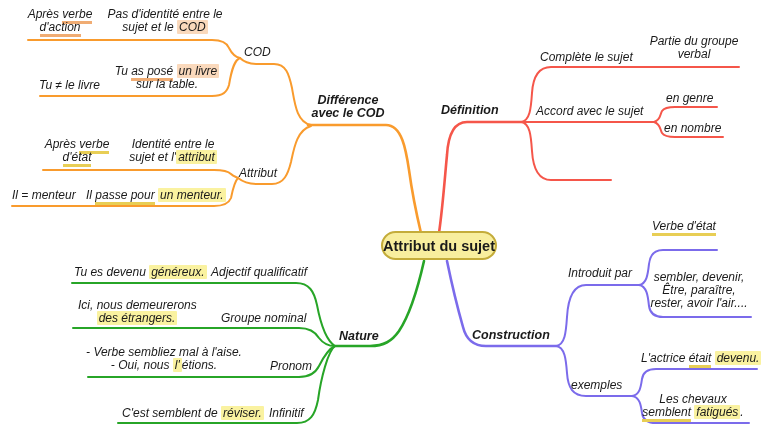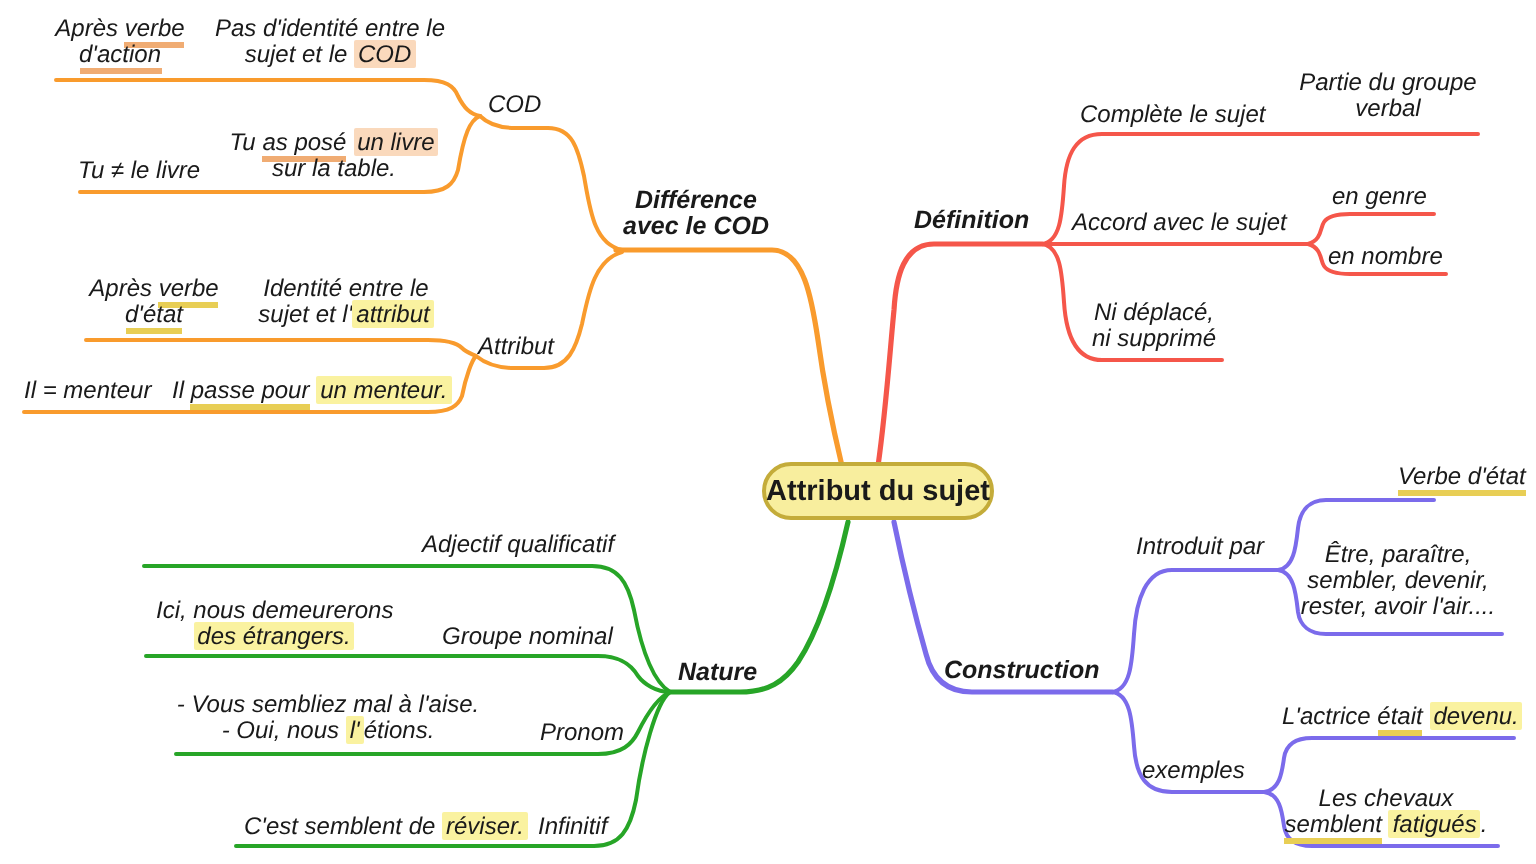"Définition" div.tb { left: 457px -> 441px }
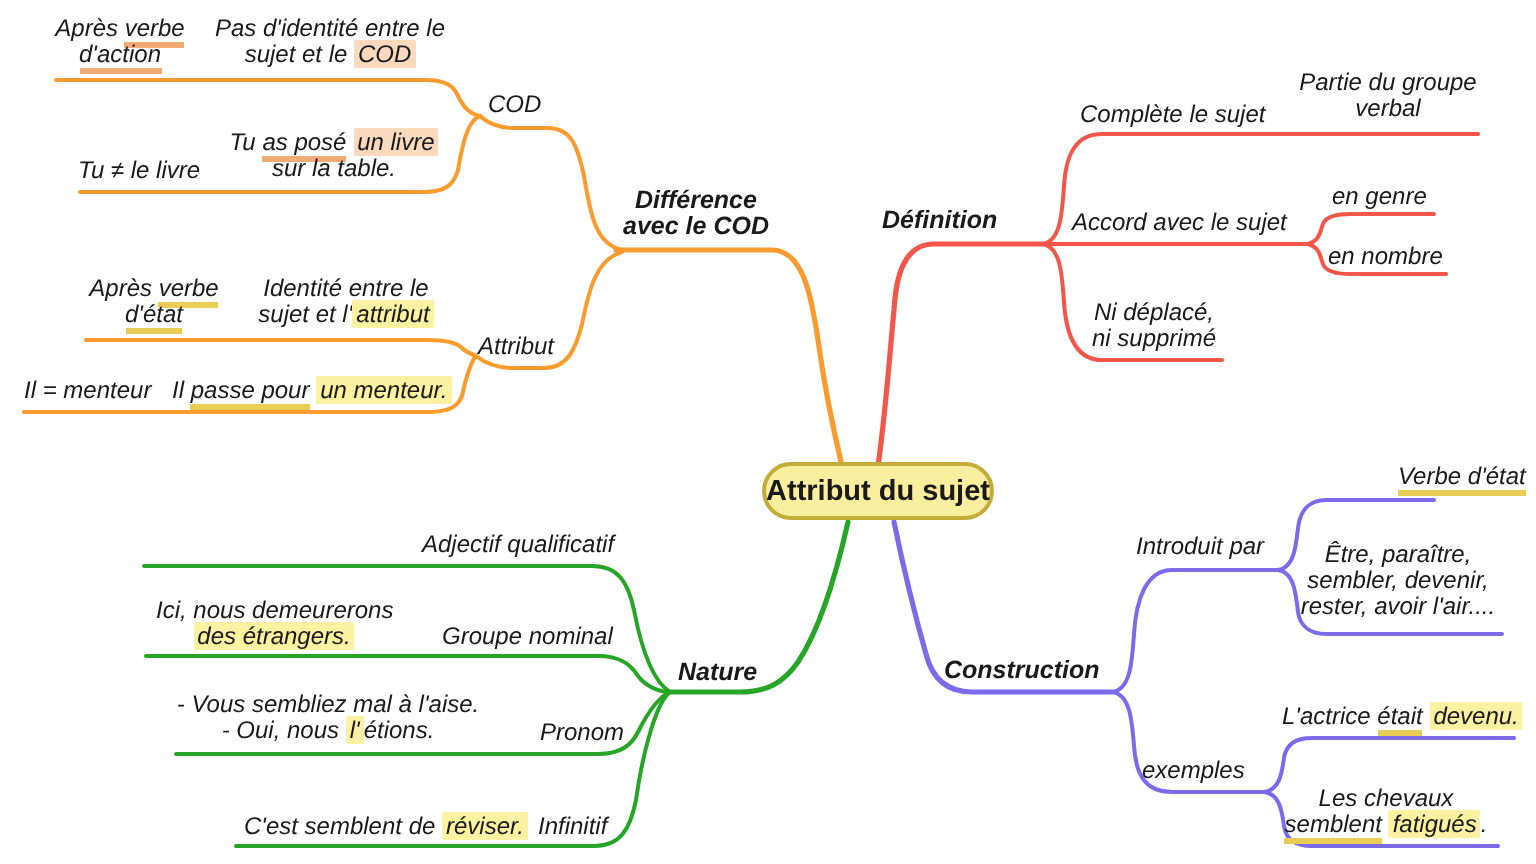"Ni déplacé," div.tb { html: <div> <div>Ni déplacé,</div> <div>ni supprimé</div> </div> -> none }
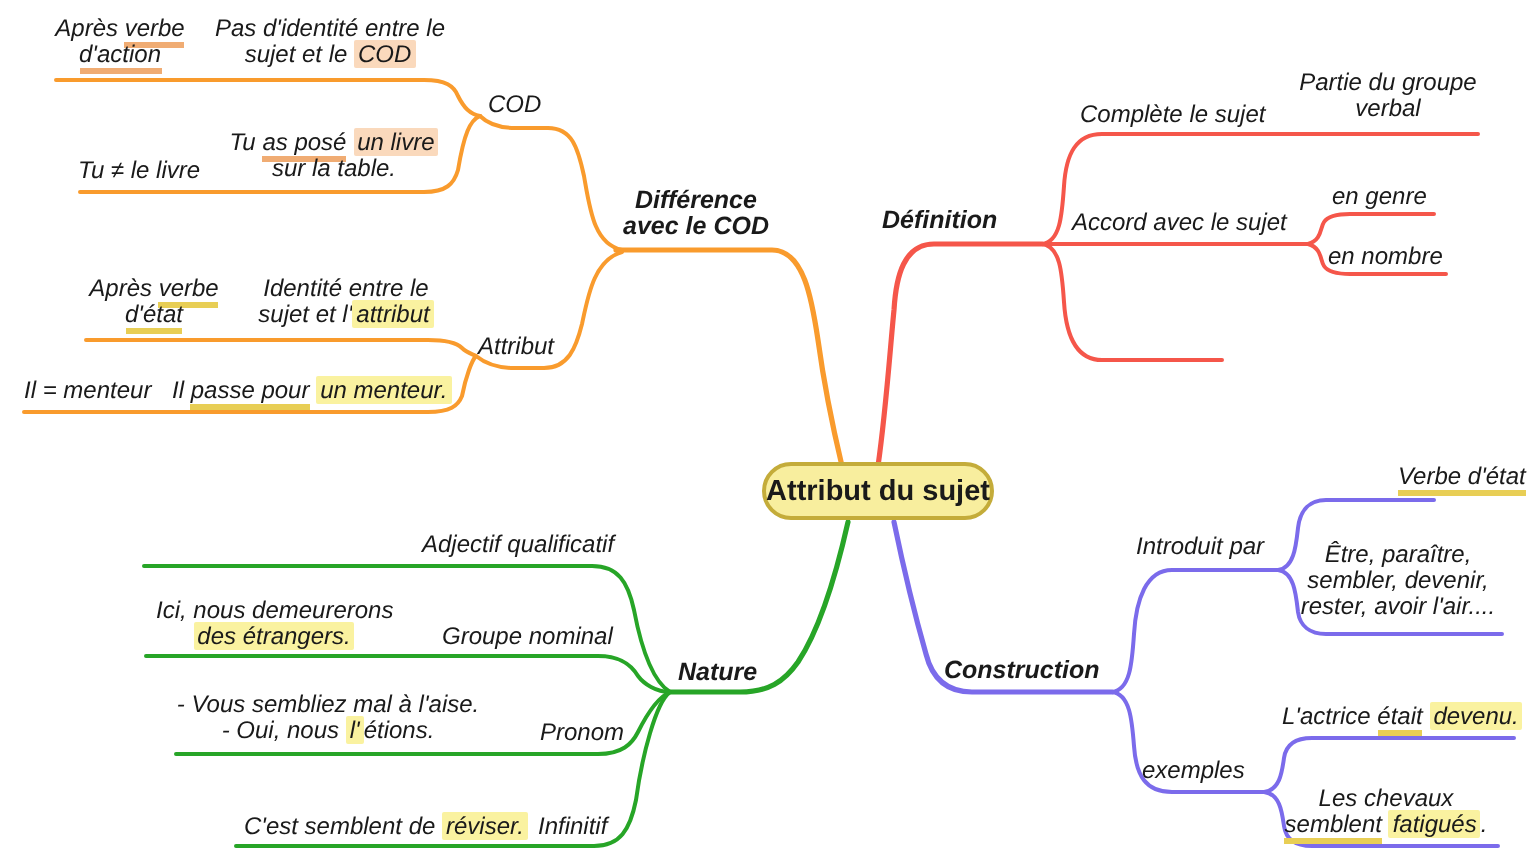"Verbe d'état" div.tb { margin-left: 47px -> none; top: 232px -> 220px }
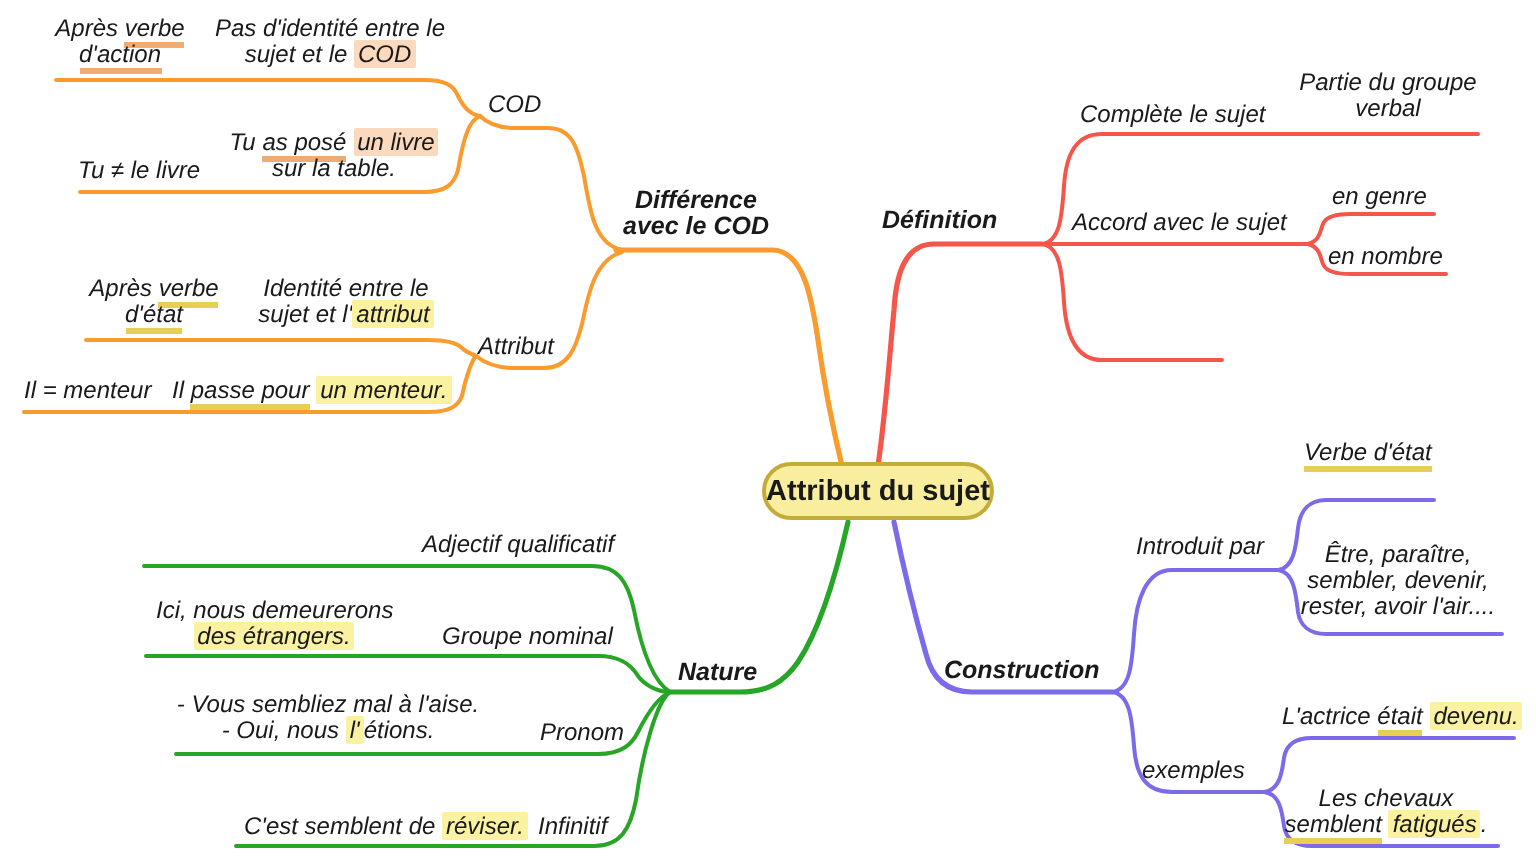"Tu es devenu généreux." div.tb { html: none -> <div> <span>Tu es devenu </span><span>généreux.</span> </div> }
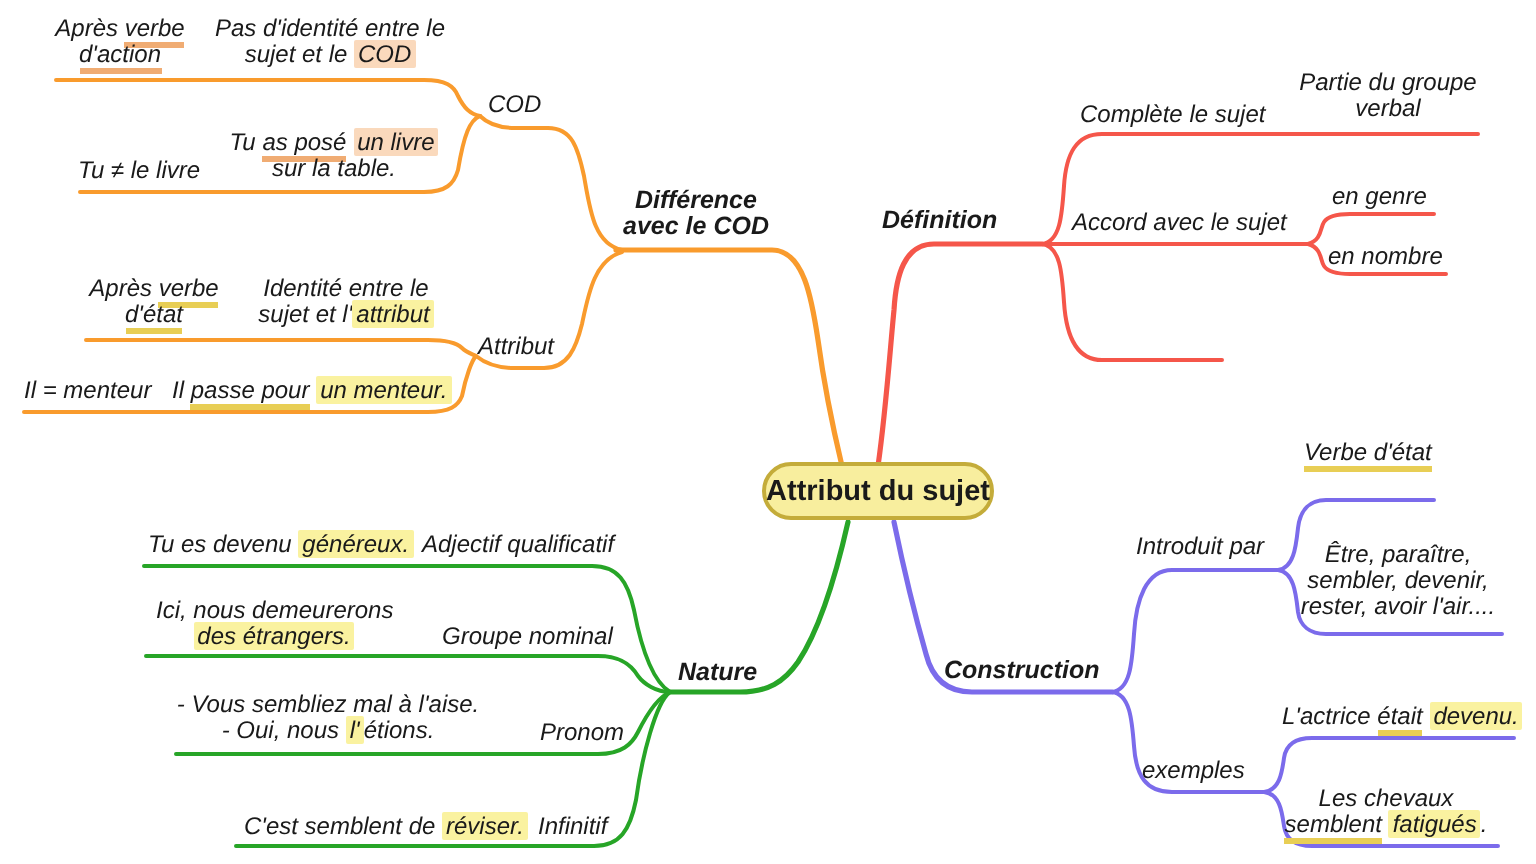"Être, paraître," div.ln { order: before "sembler, devenir," -> after "sembler, devenir," }
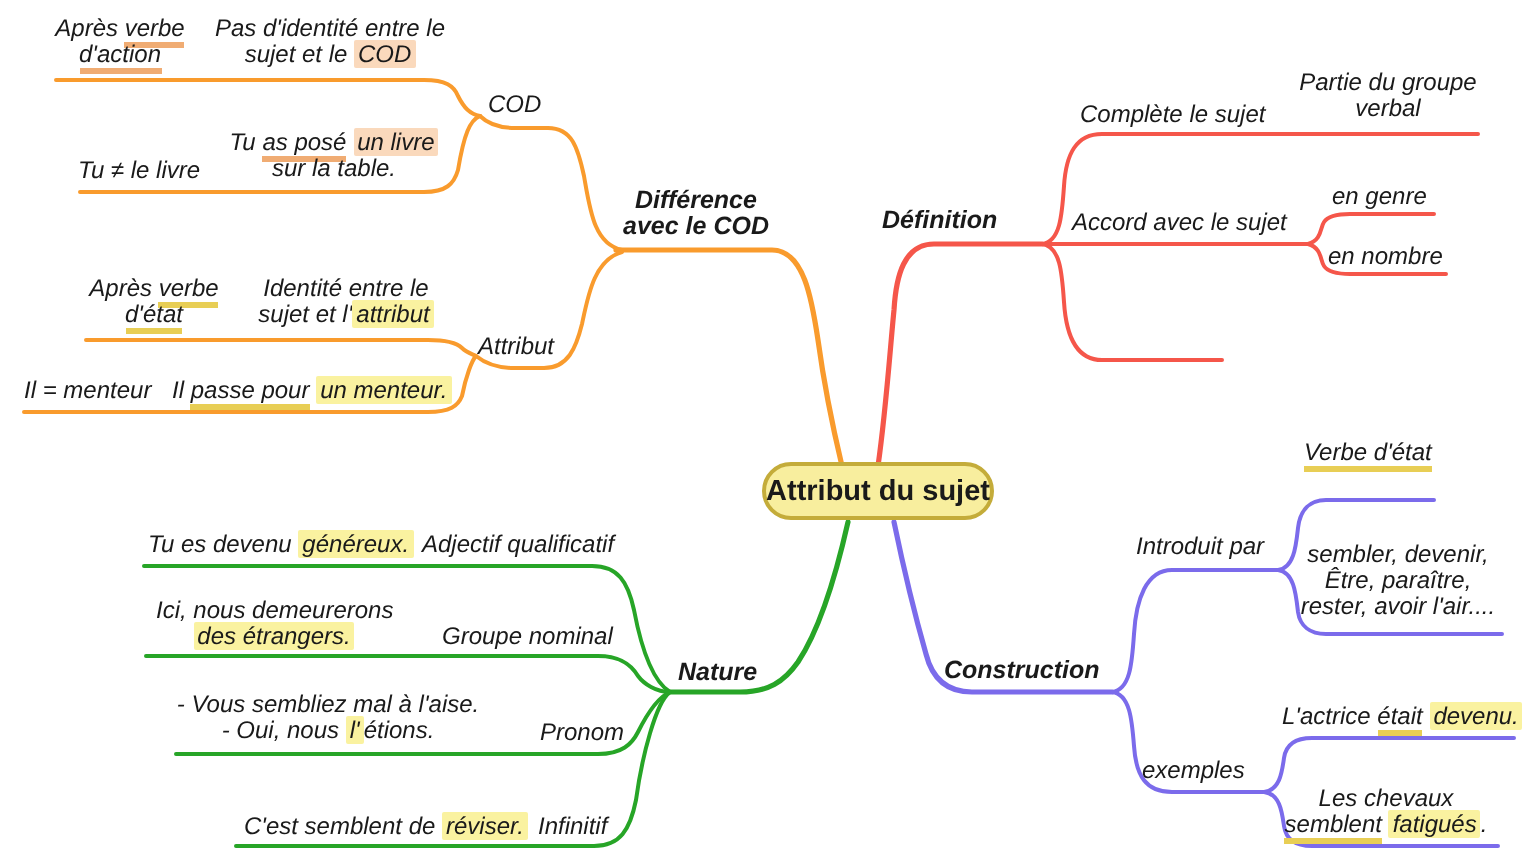"- Vous sembliez mal à" div.ln { text: Vous -> Verbe }
